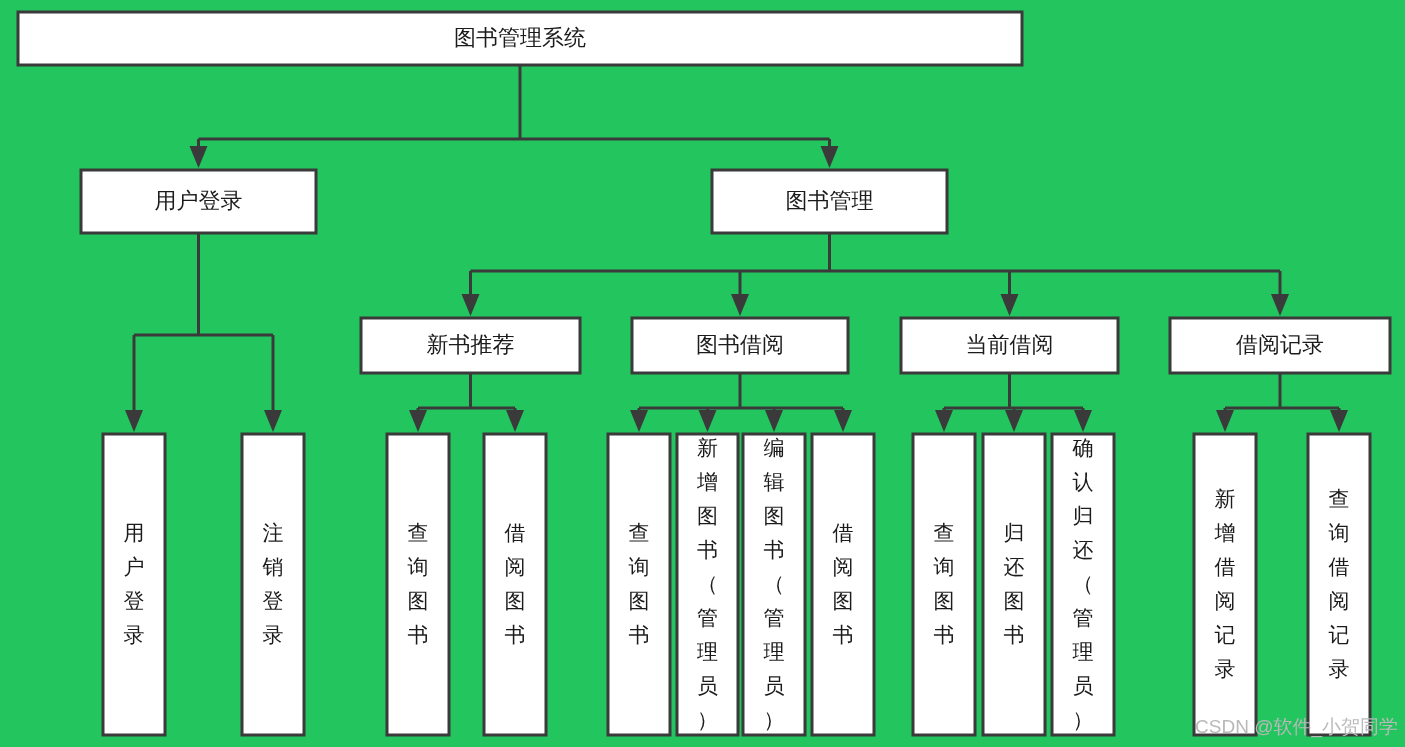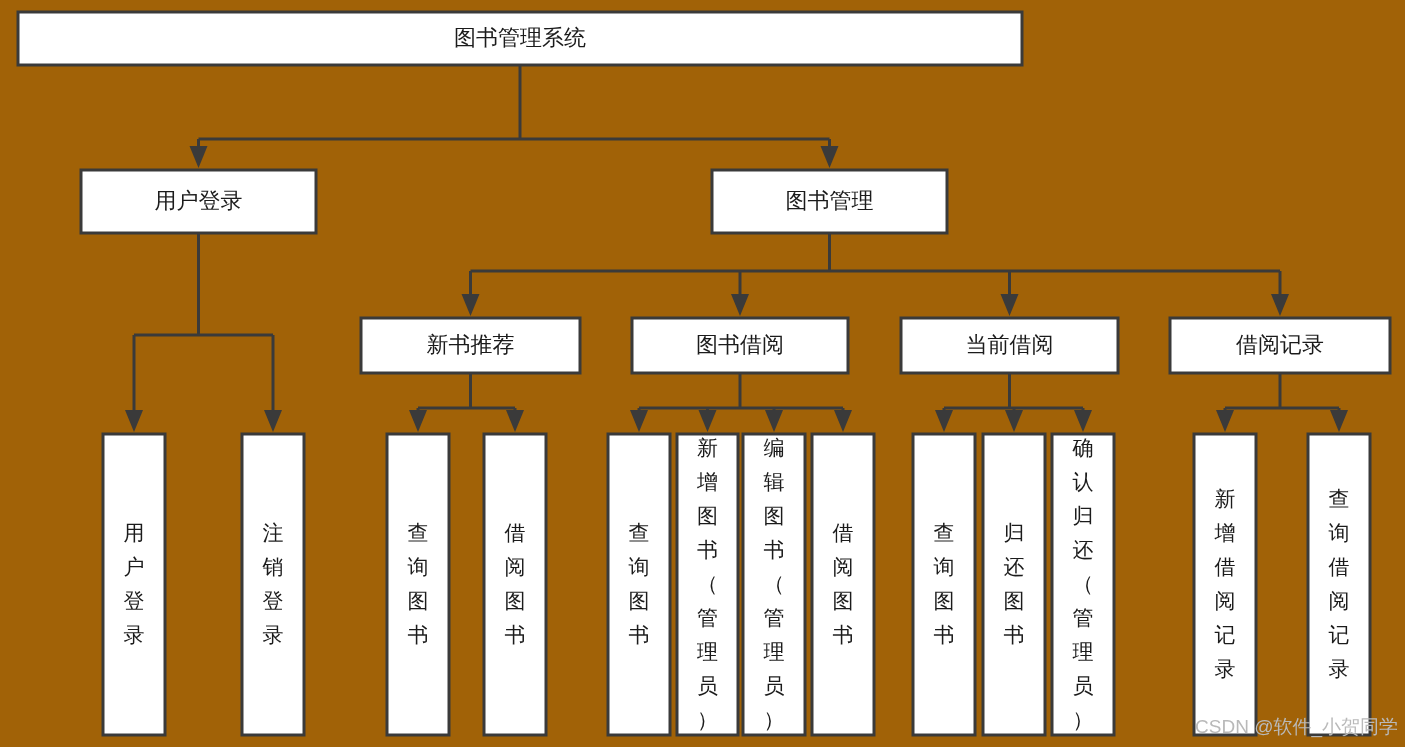"图书管理系统" #diagram-root { background: #a16207 -> #22c55e }
